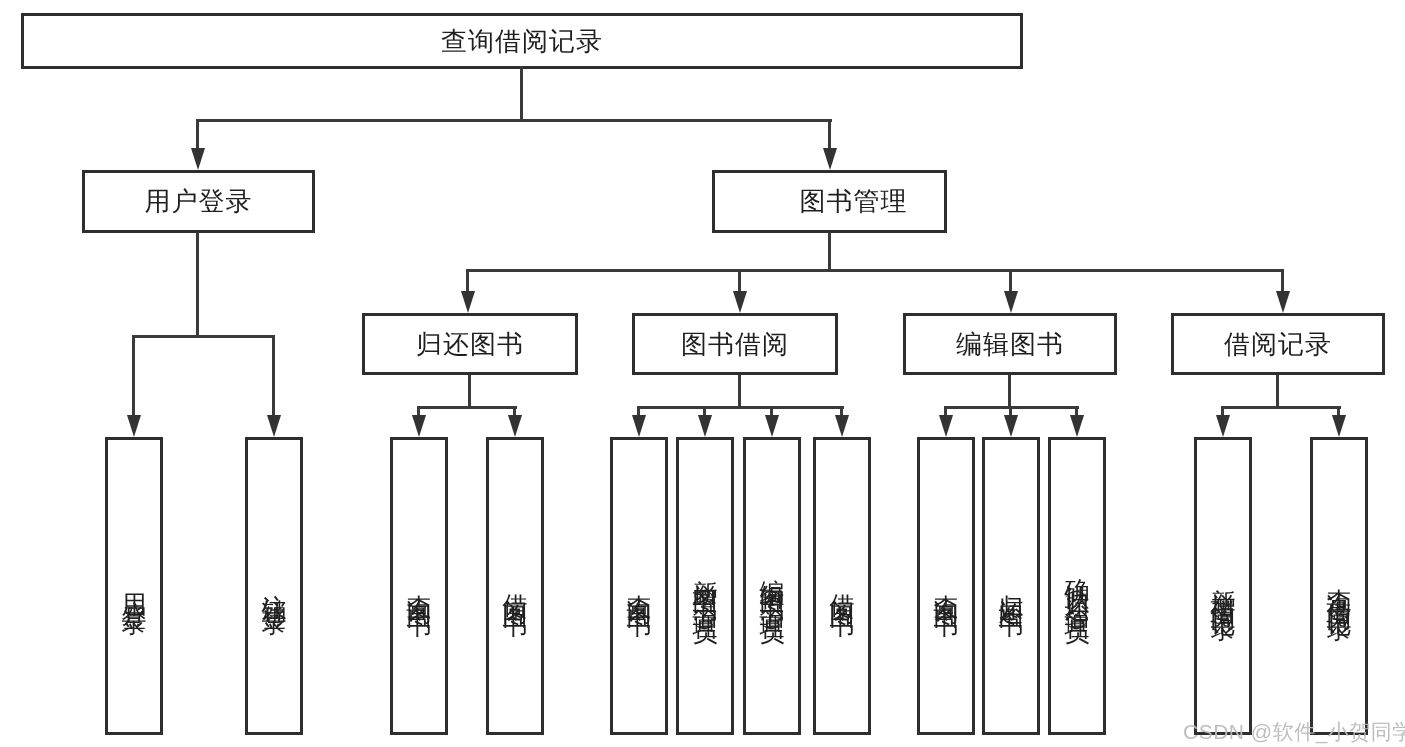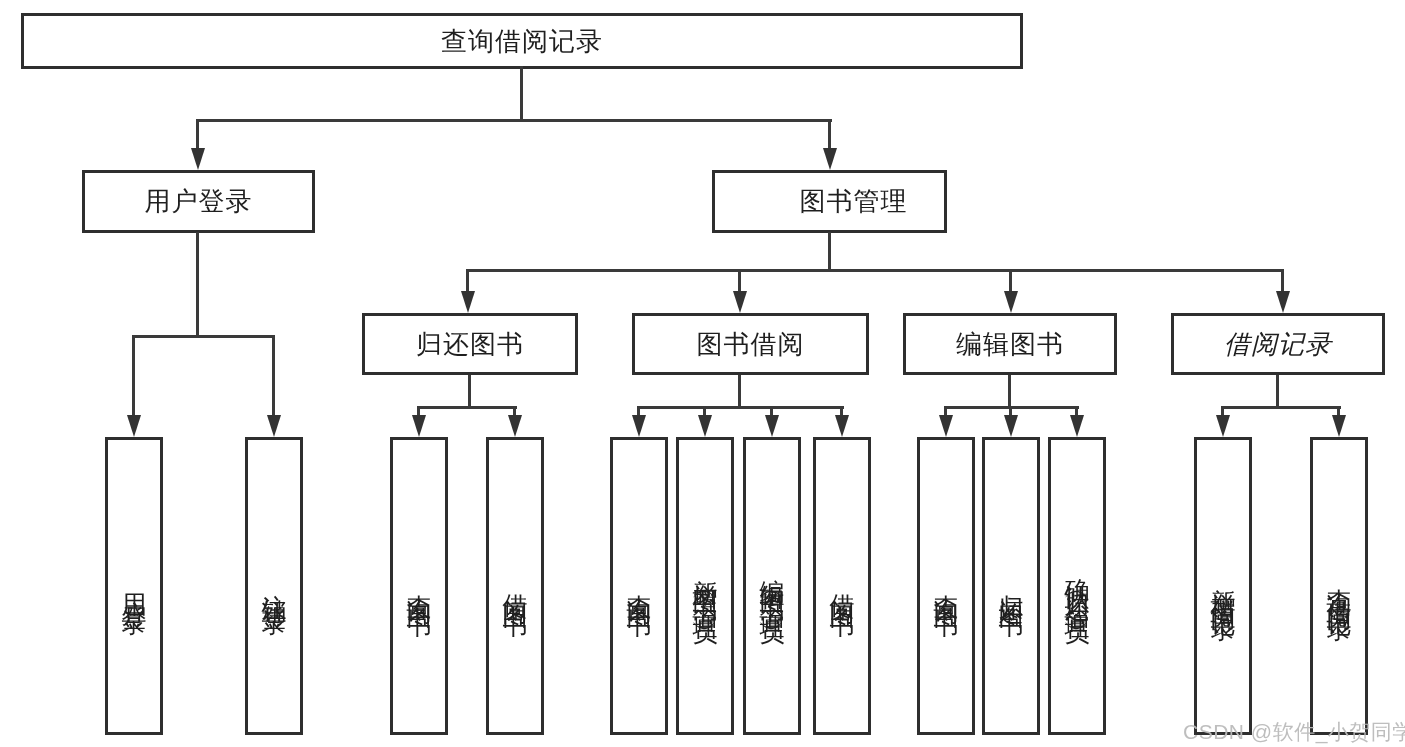"图书借阅" div.box { width: 237px -> 206px }
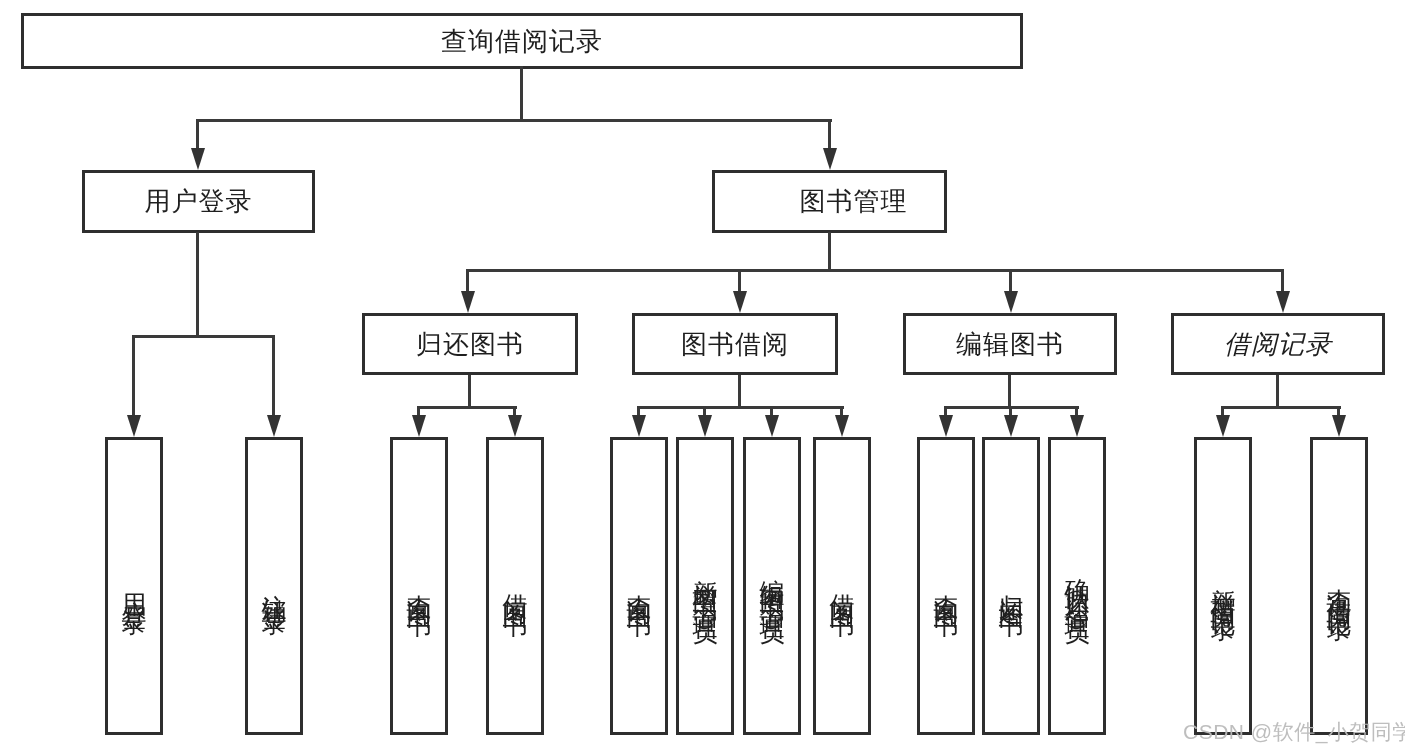"借阅记录" div.box { font-style: italic -> none }
